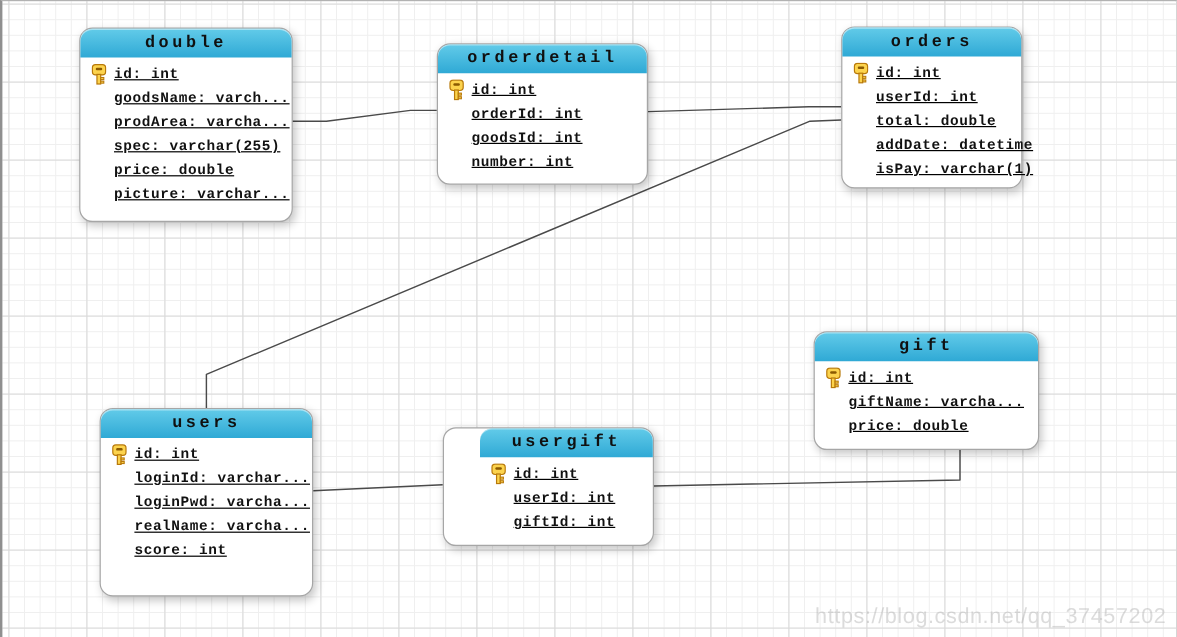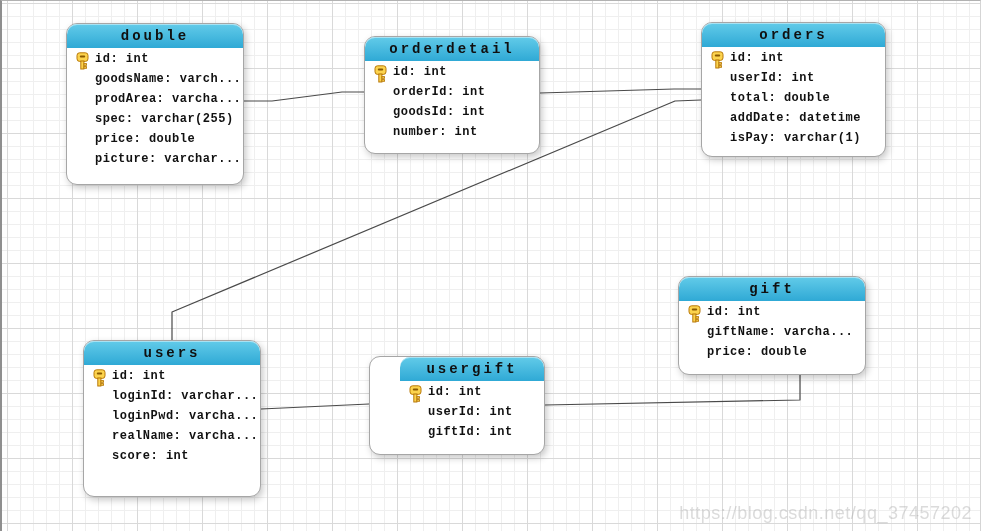"orders" div.tbl { width: 185px -> 151px }
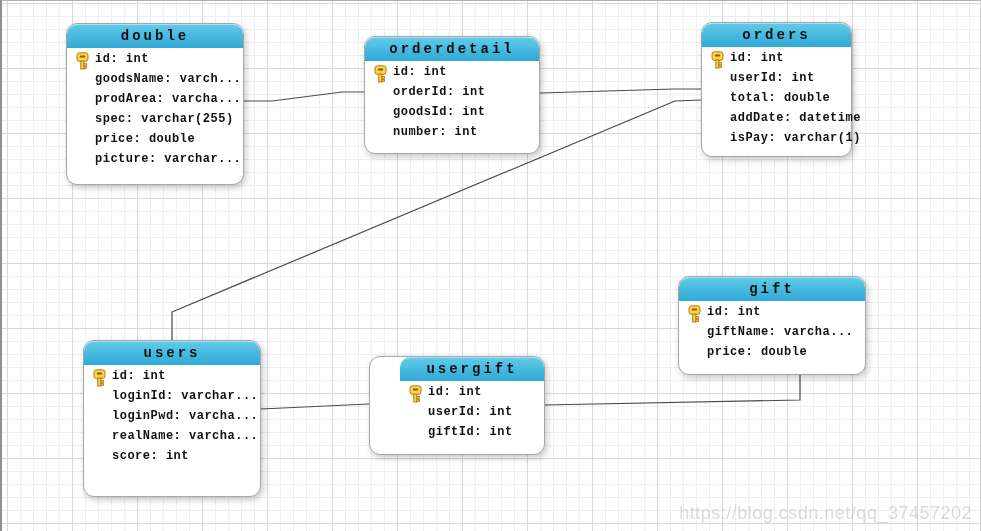"id: int" .row { align-items: none -> center; text-decoration: none -> underline }
